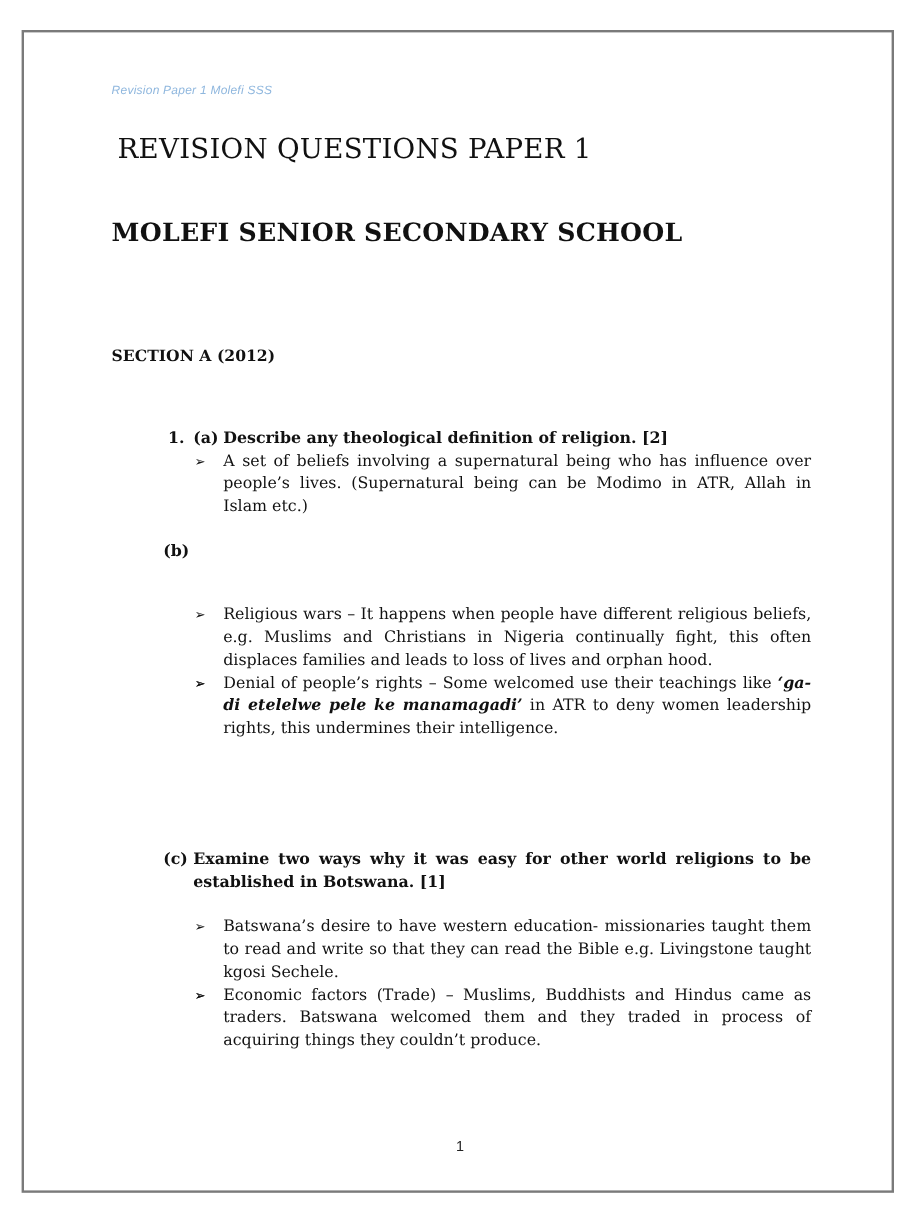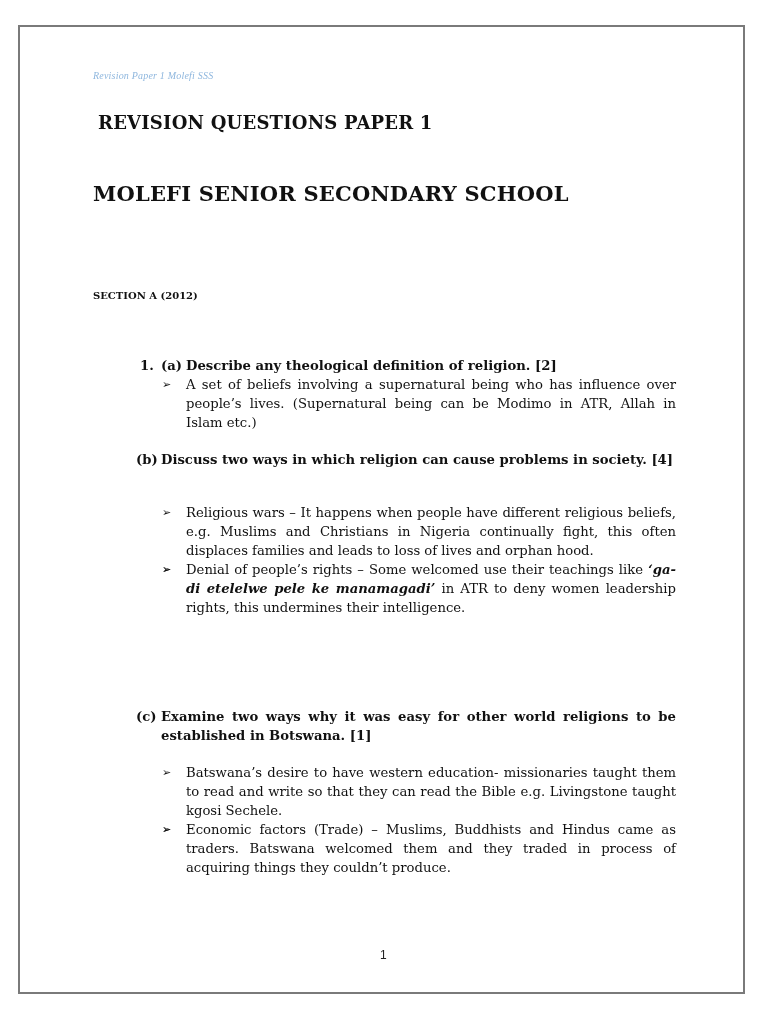"Revision Paper 1 Molefi SSS" .running-header { font-family: Liberation Serif, serif -> Liberation Sans, sans-serif }
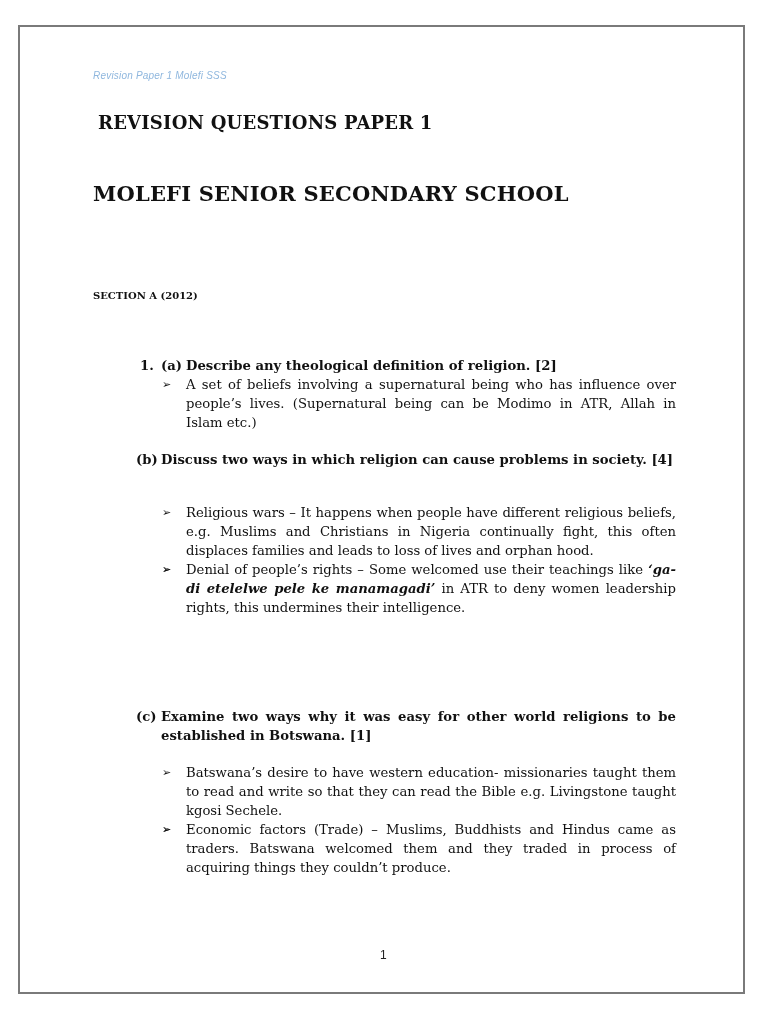"REVISION QUESTIONS PAPER 1" .title1 { font-size: 18px -> 23px; font-weight: bold -> normal }
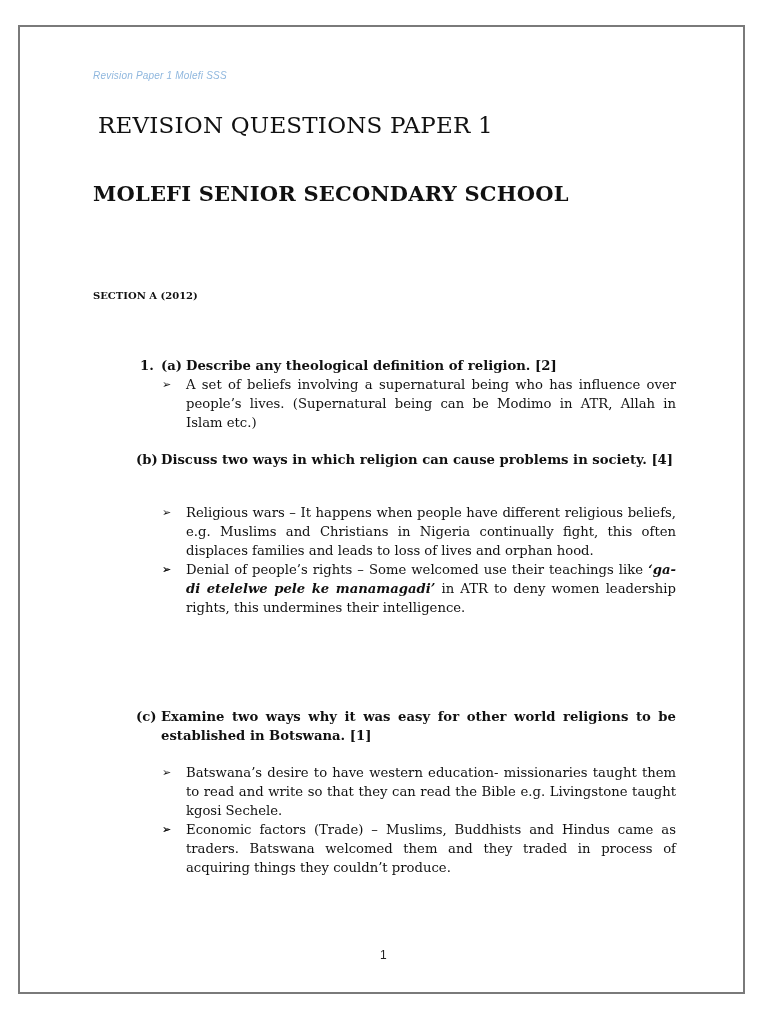"SECTION A (2012)" .section { font-size: 10px -> 13px }
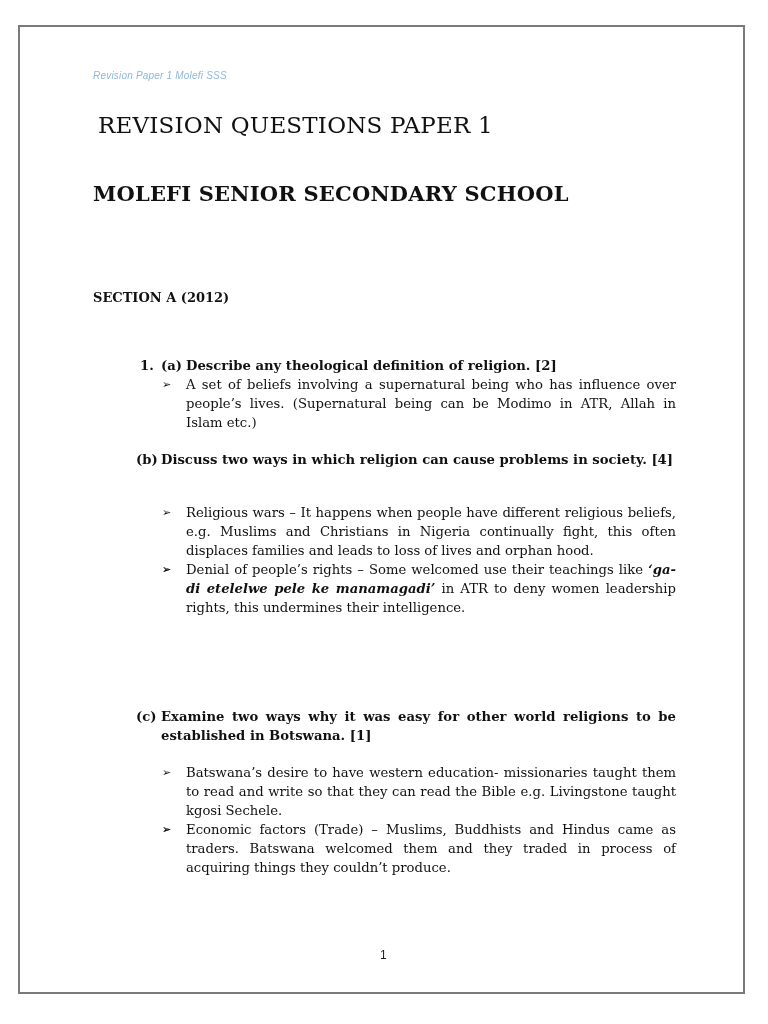"Discuss two ways in which" span { html: <span>Discuss two ways in which religion can cause problems in society. [4]</span> -> none }
